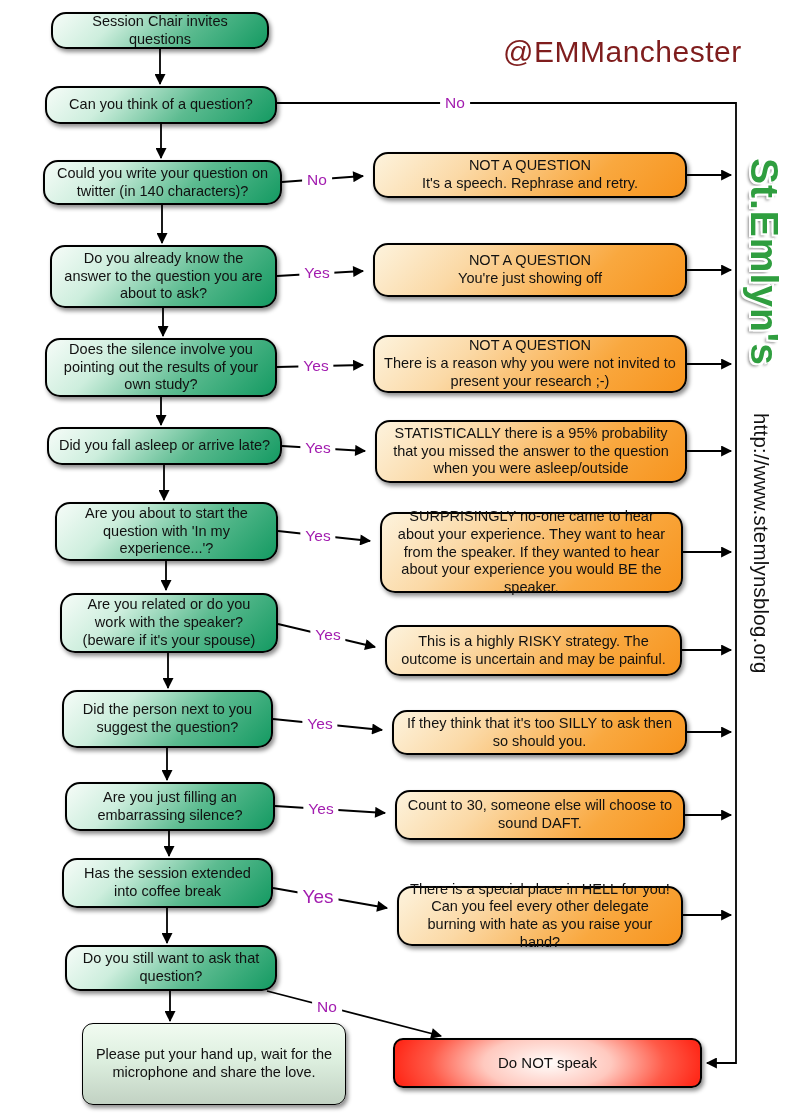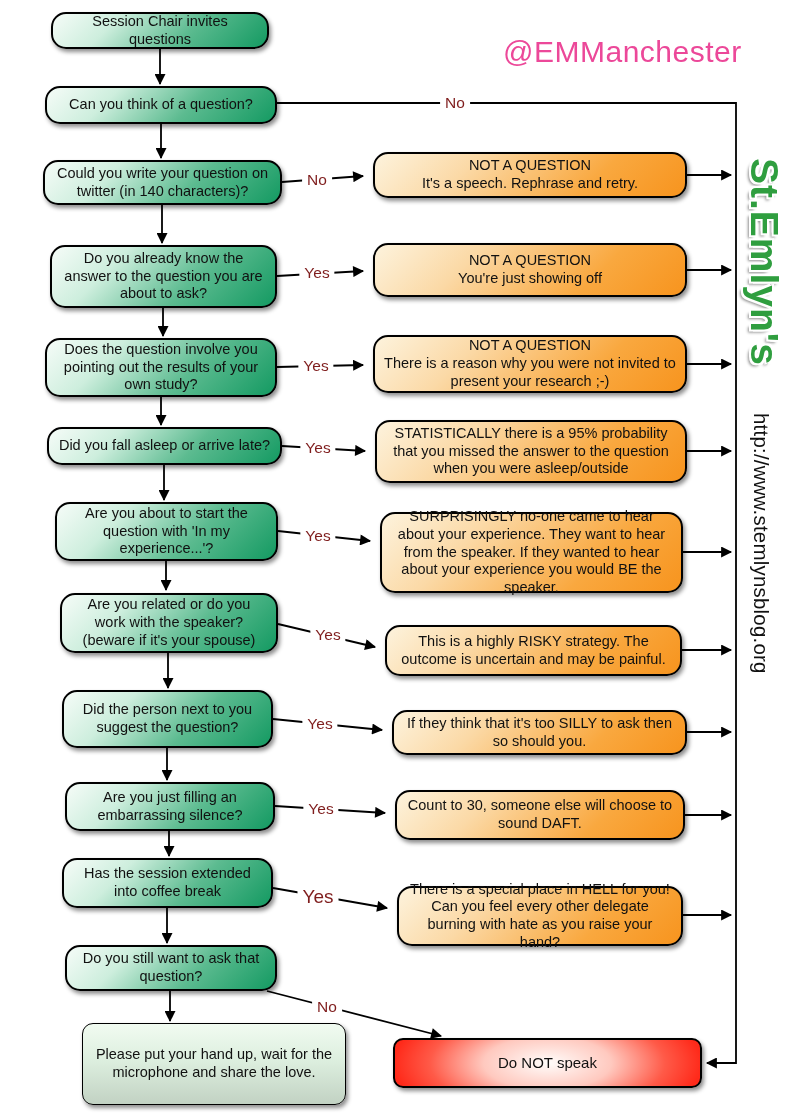"@EMManchester" .handle { color: #ec4899 -> #7f1d1d }
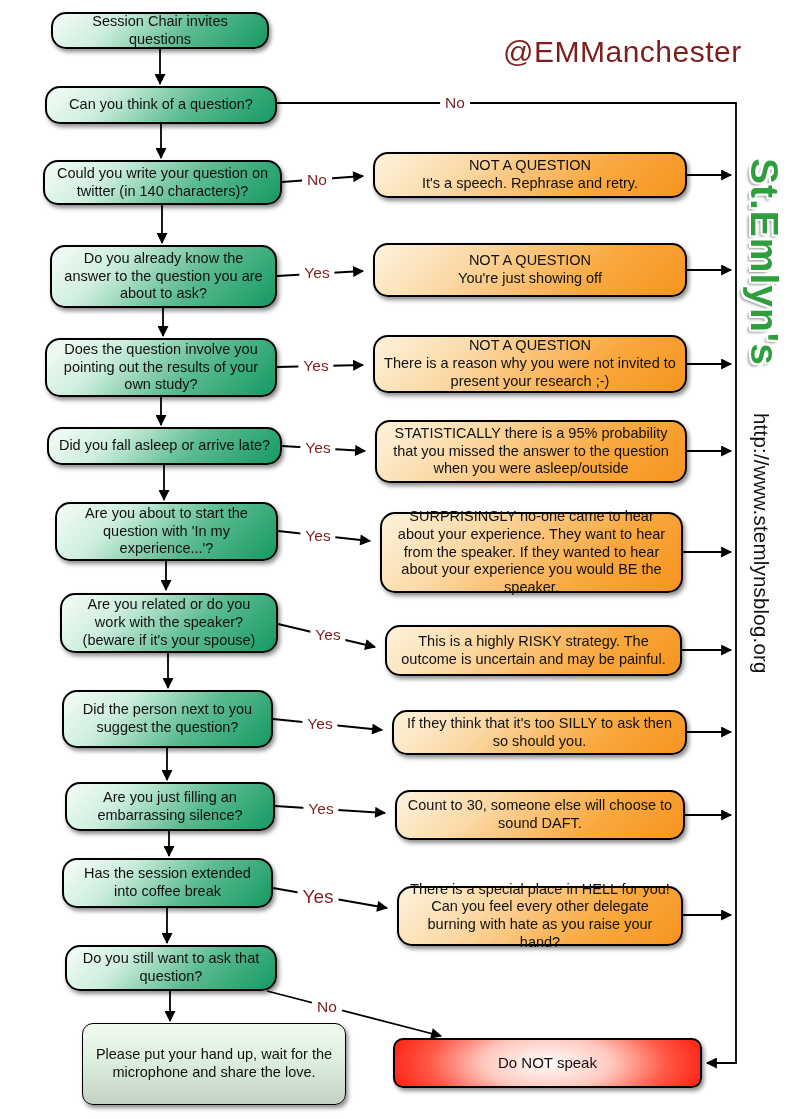"No" .lbl { color: #7f1d1d -> #a21caf }
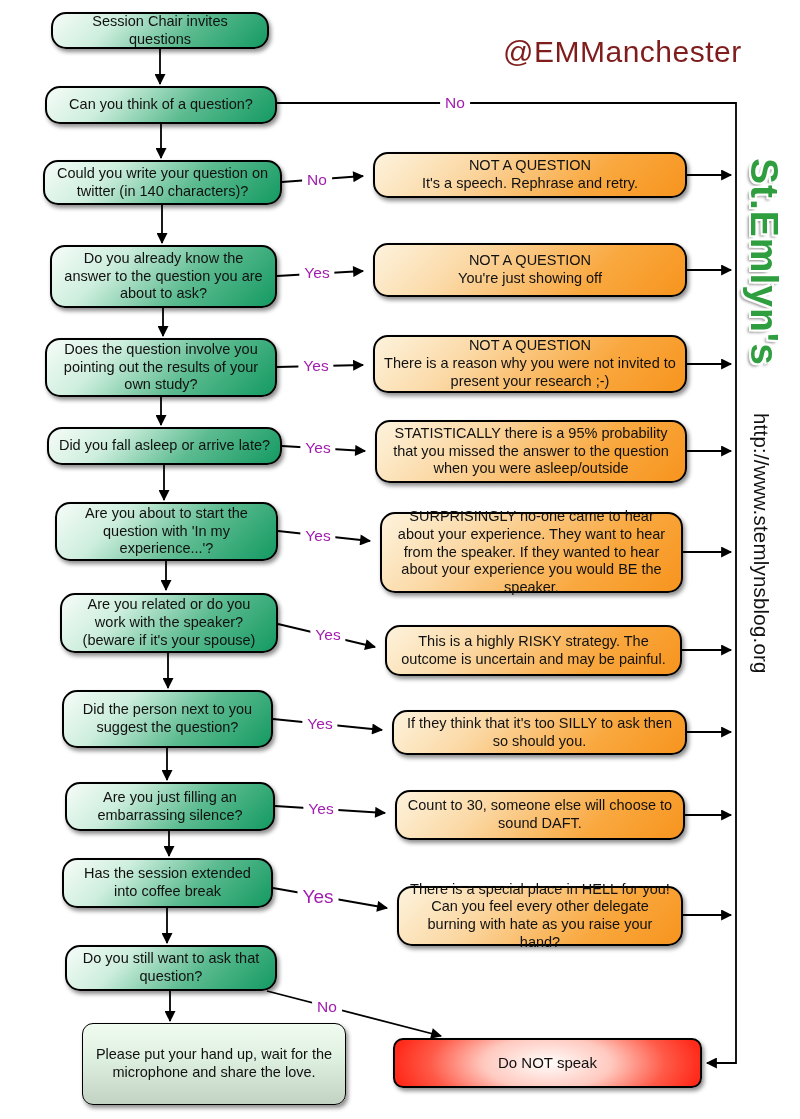"Does the question involve you" div.node { text: question -> silence }
